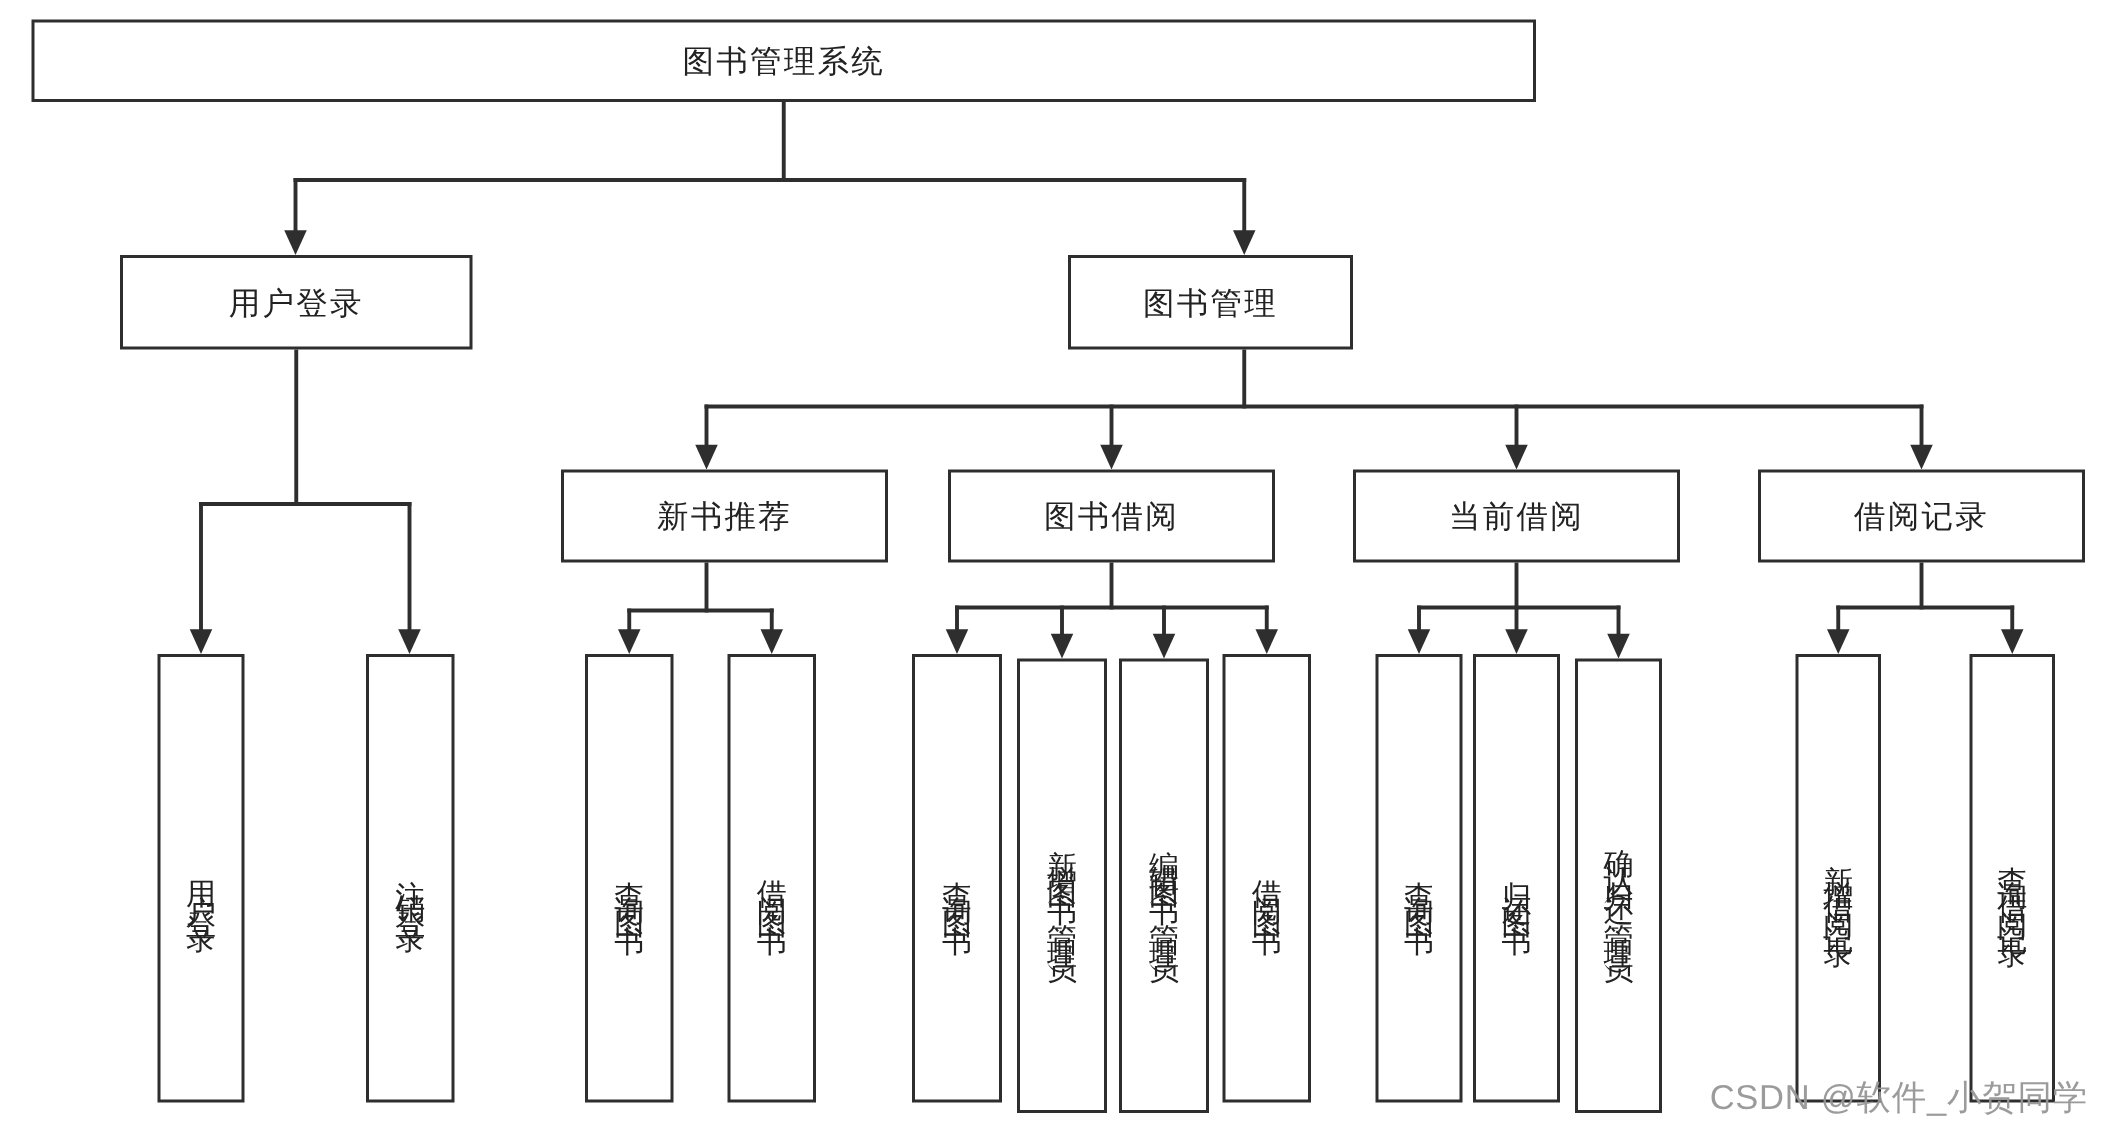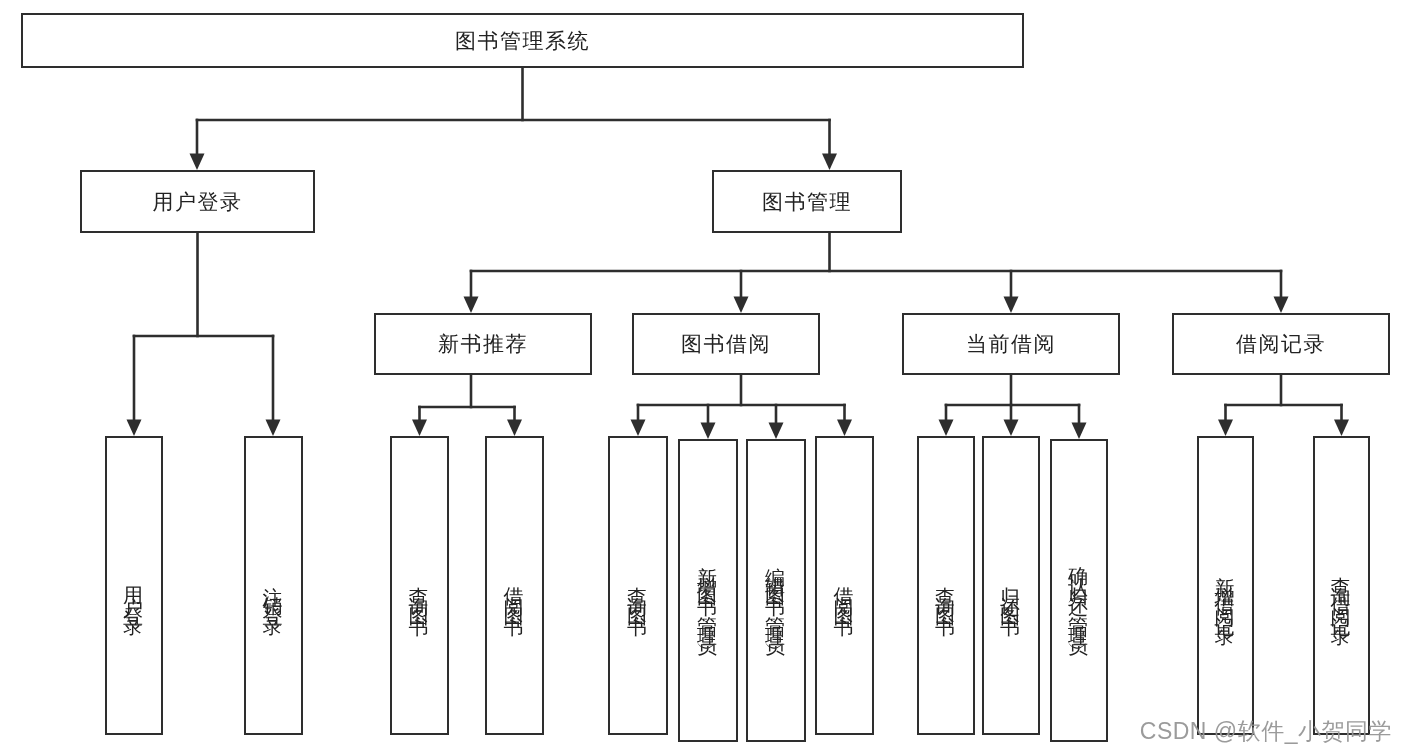"图书借阅" div.box { width: 188px -> 218px }
